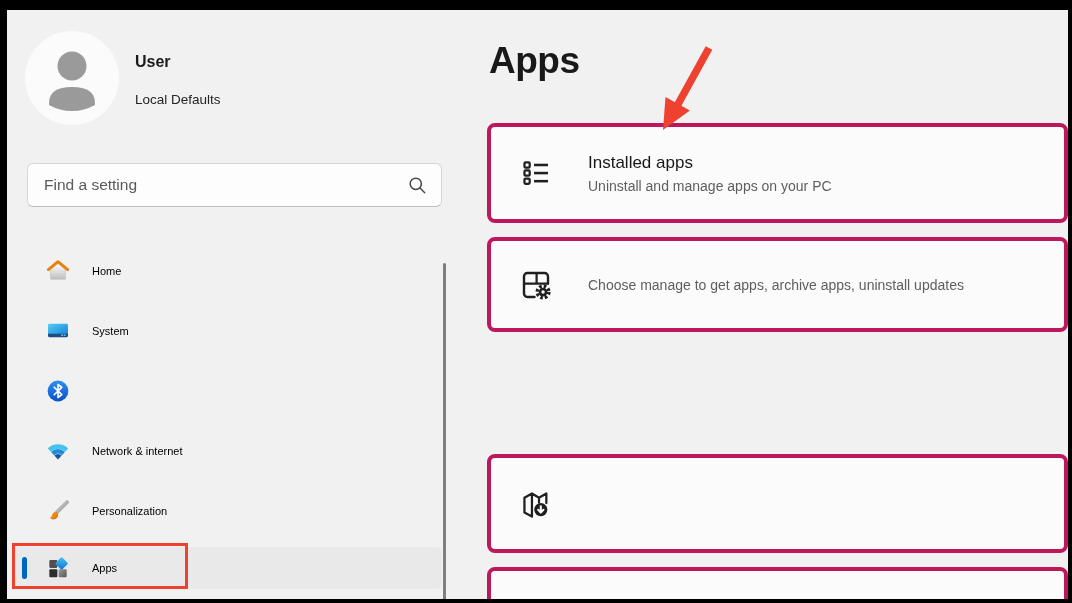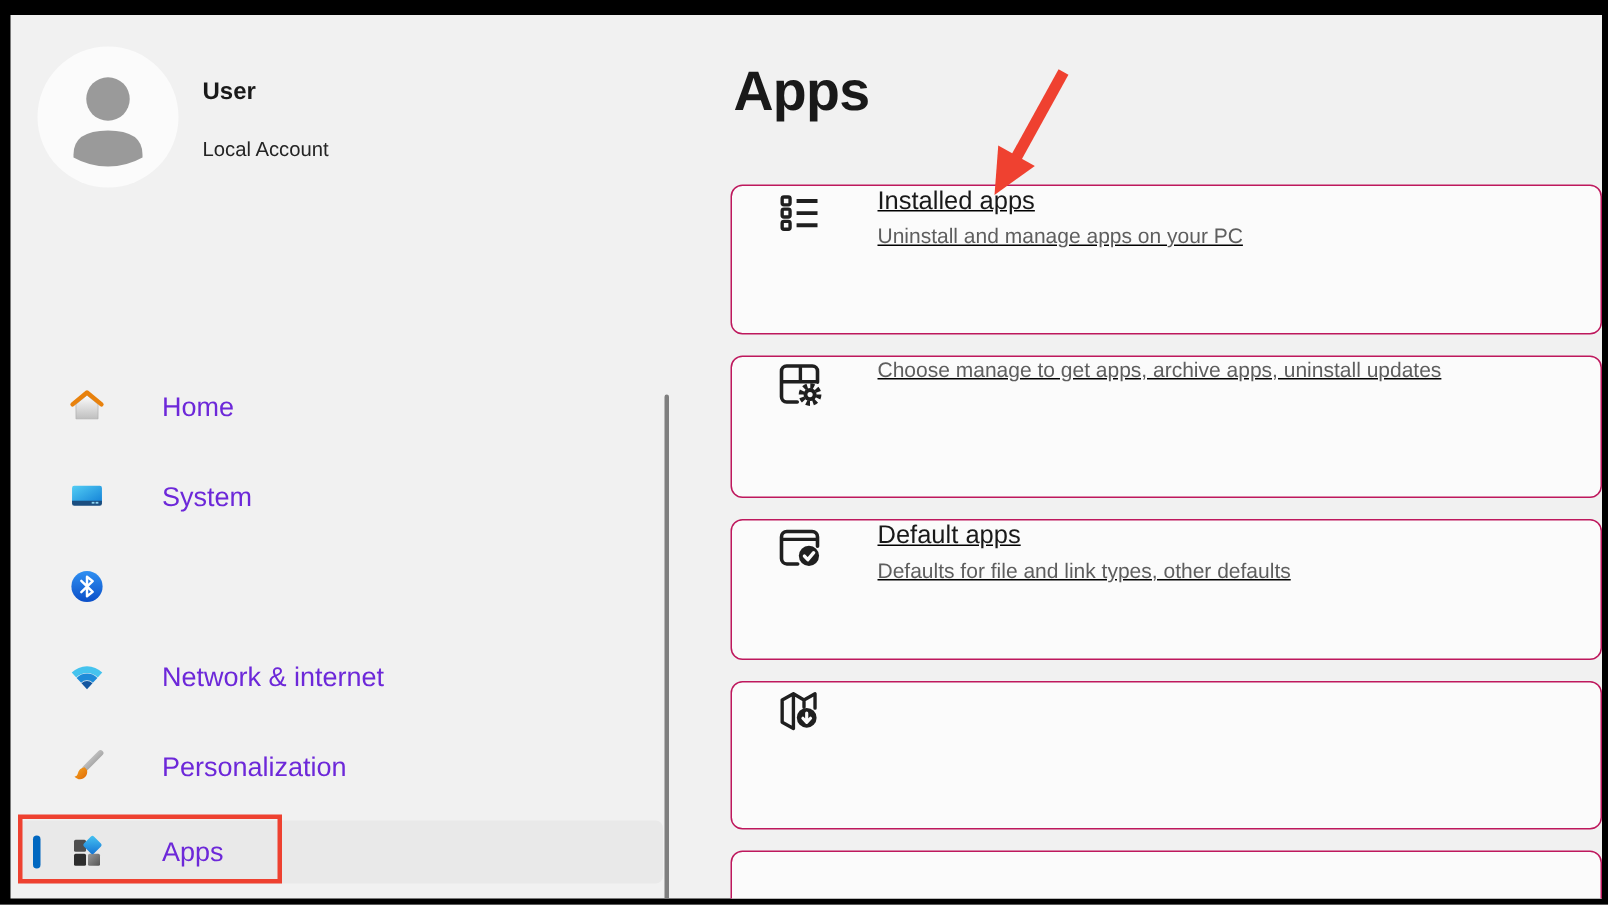"Local Account" div.user-type { text: Account -> Defaults }
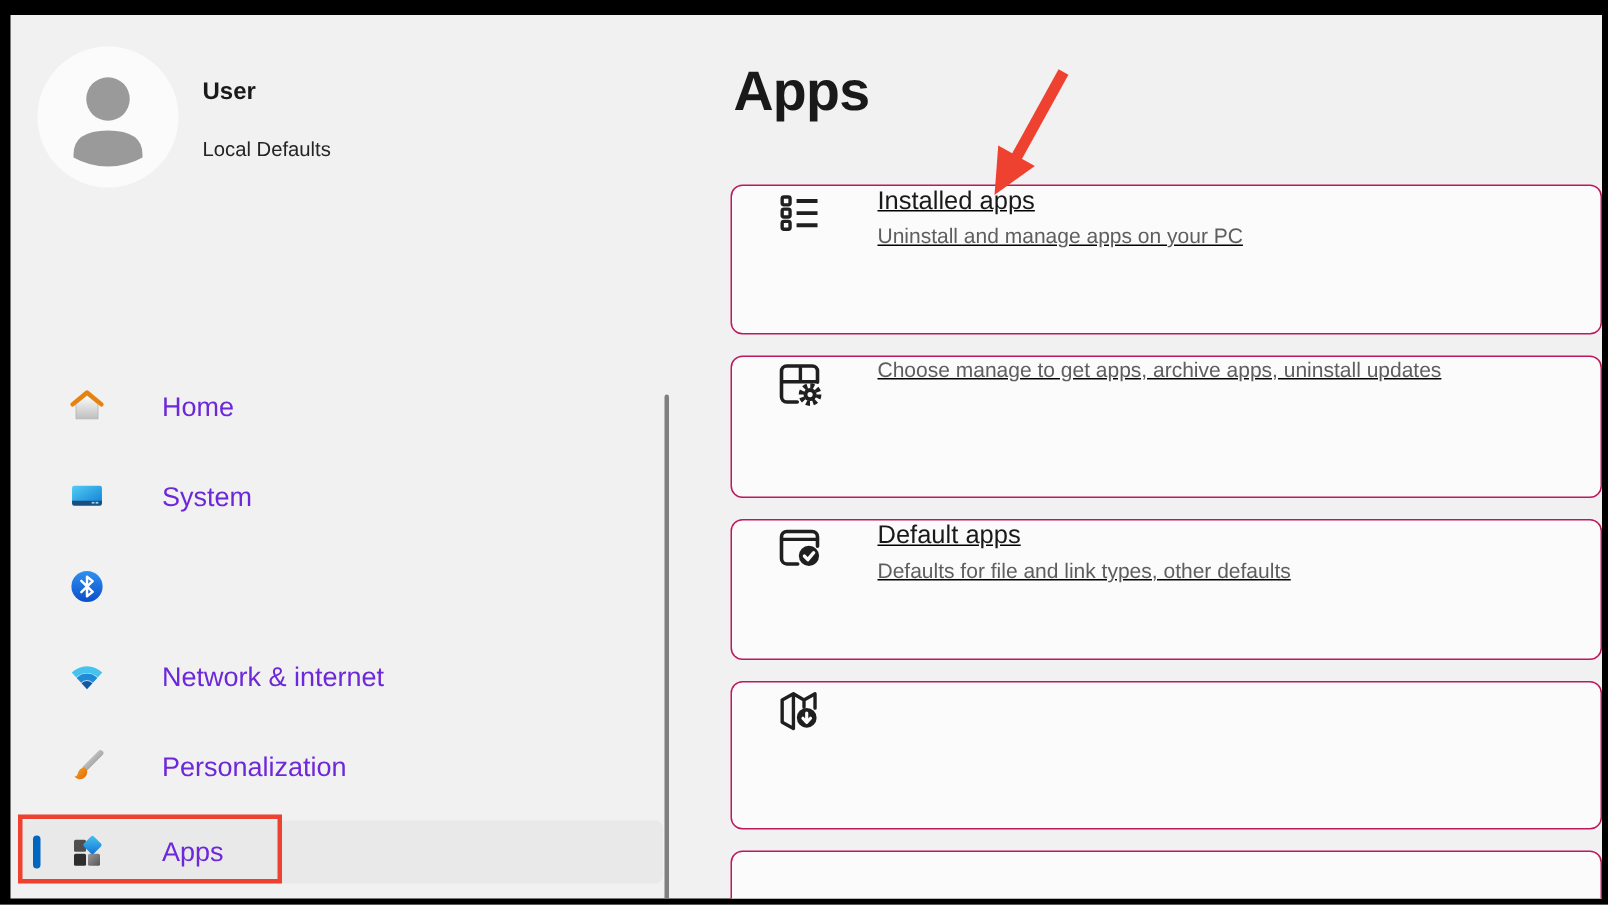"Installed apps" .card { align-items: flex-start -> center; border: 1px solid #be185d -> 4px solid #be185d; text-decoration: underline -> none }
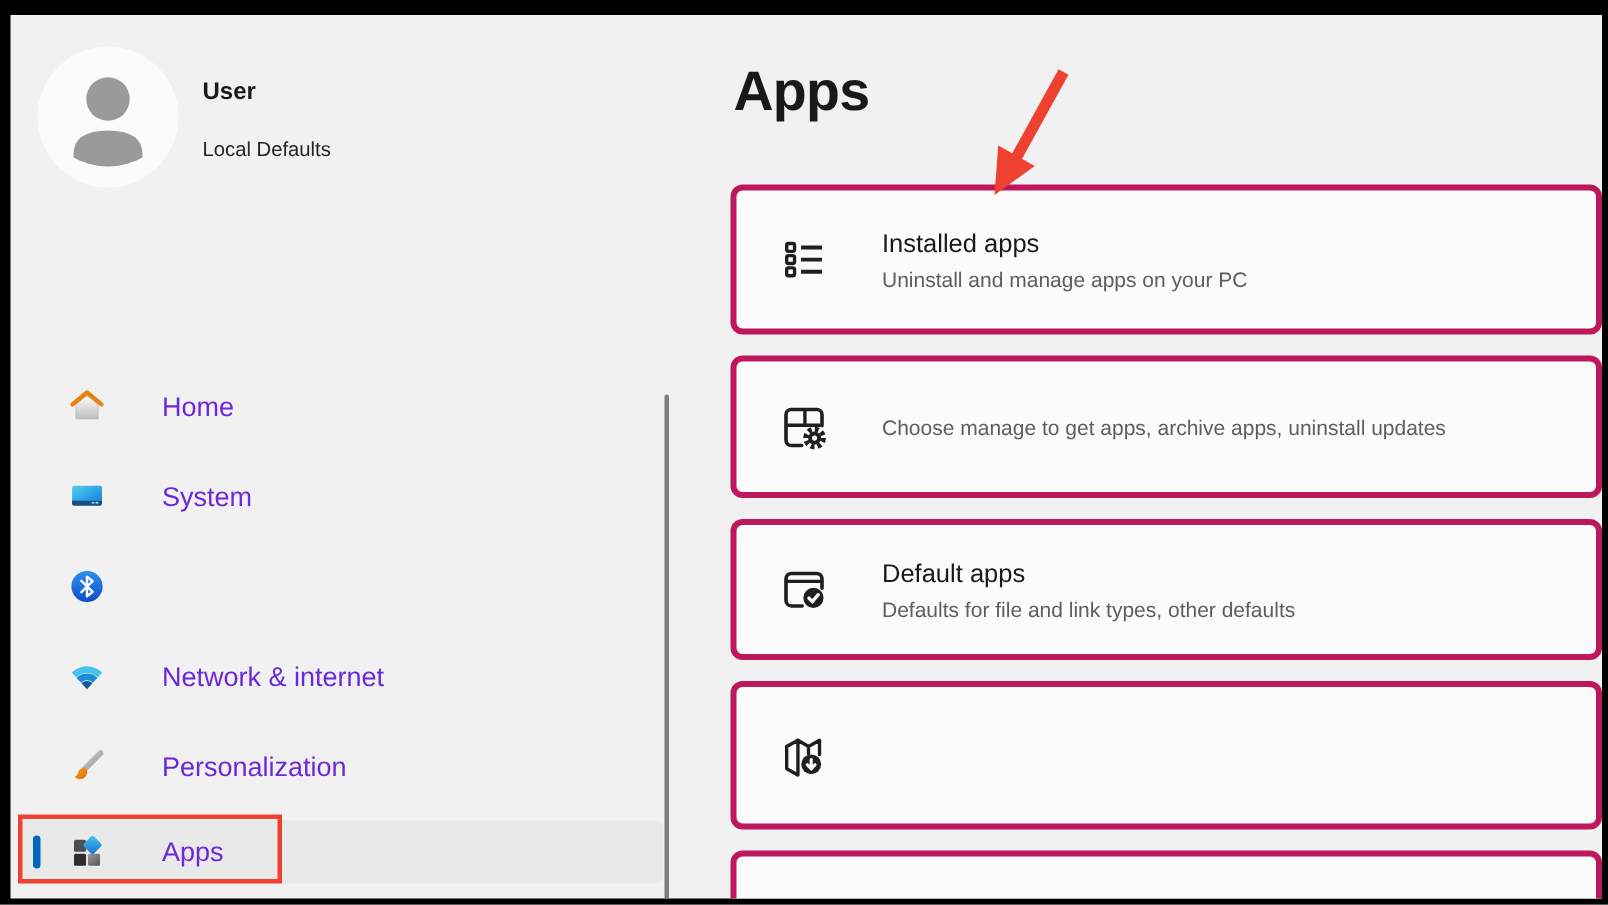"Find a setting" div.search-box { html: none -> <div> <input> <svg> <circle></circle> <line></line> </svg> </div> }
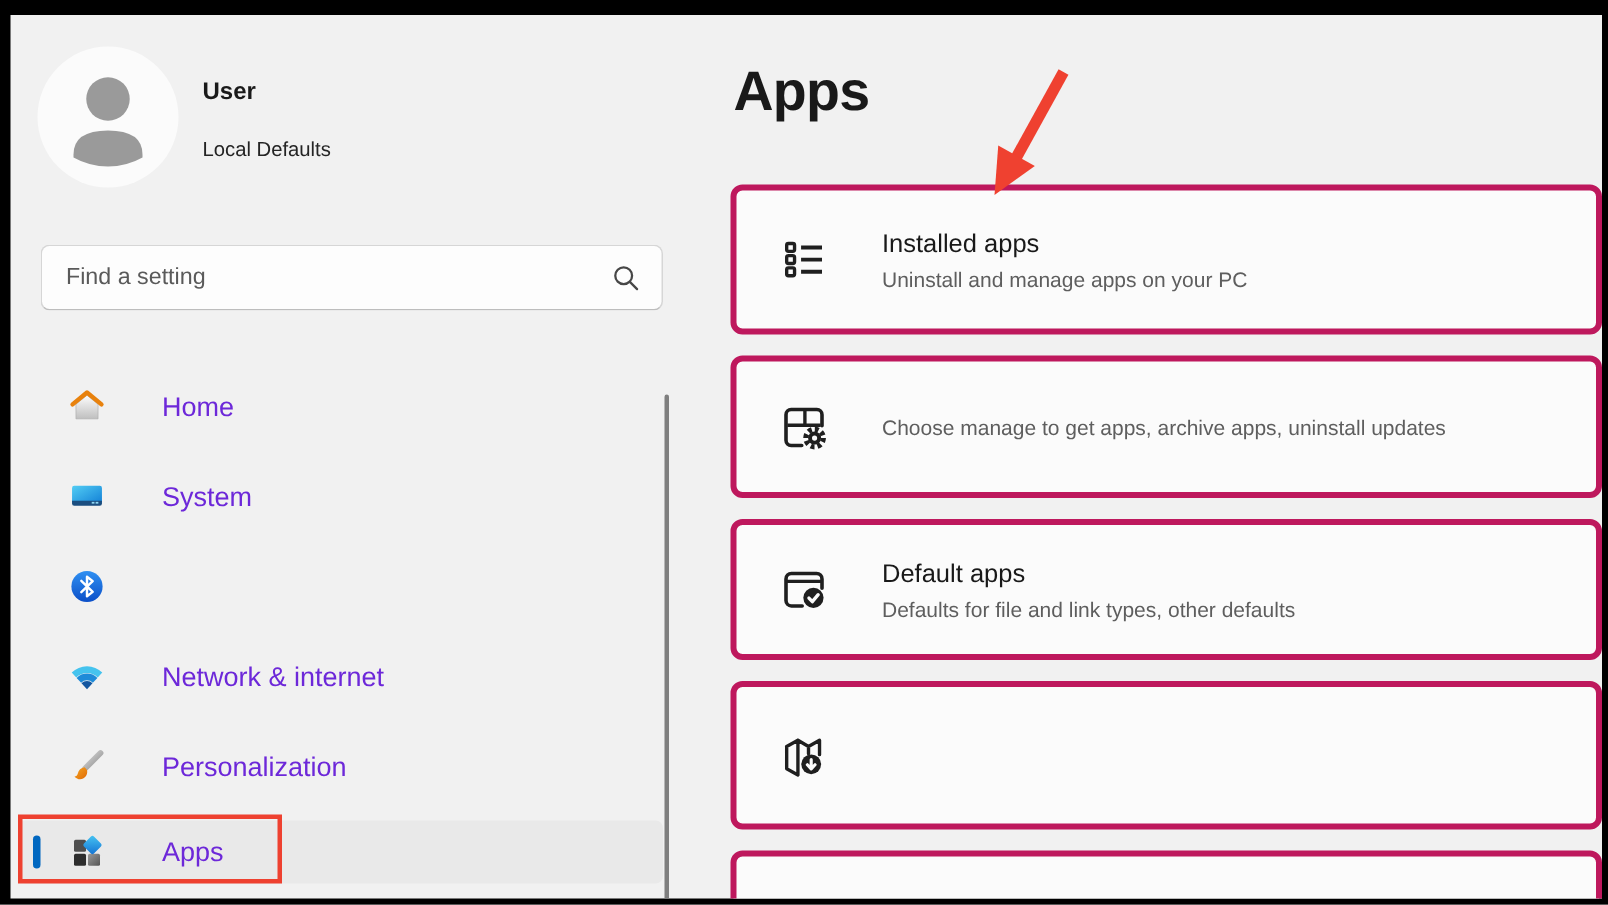"Home" .nav-label { color: #6d28d9 -> #000000; font-size: 18px -> 11px; left: 96px -> 80px }
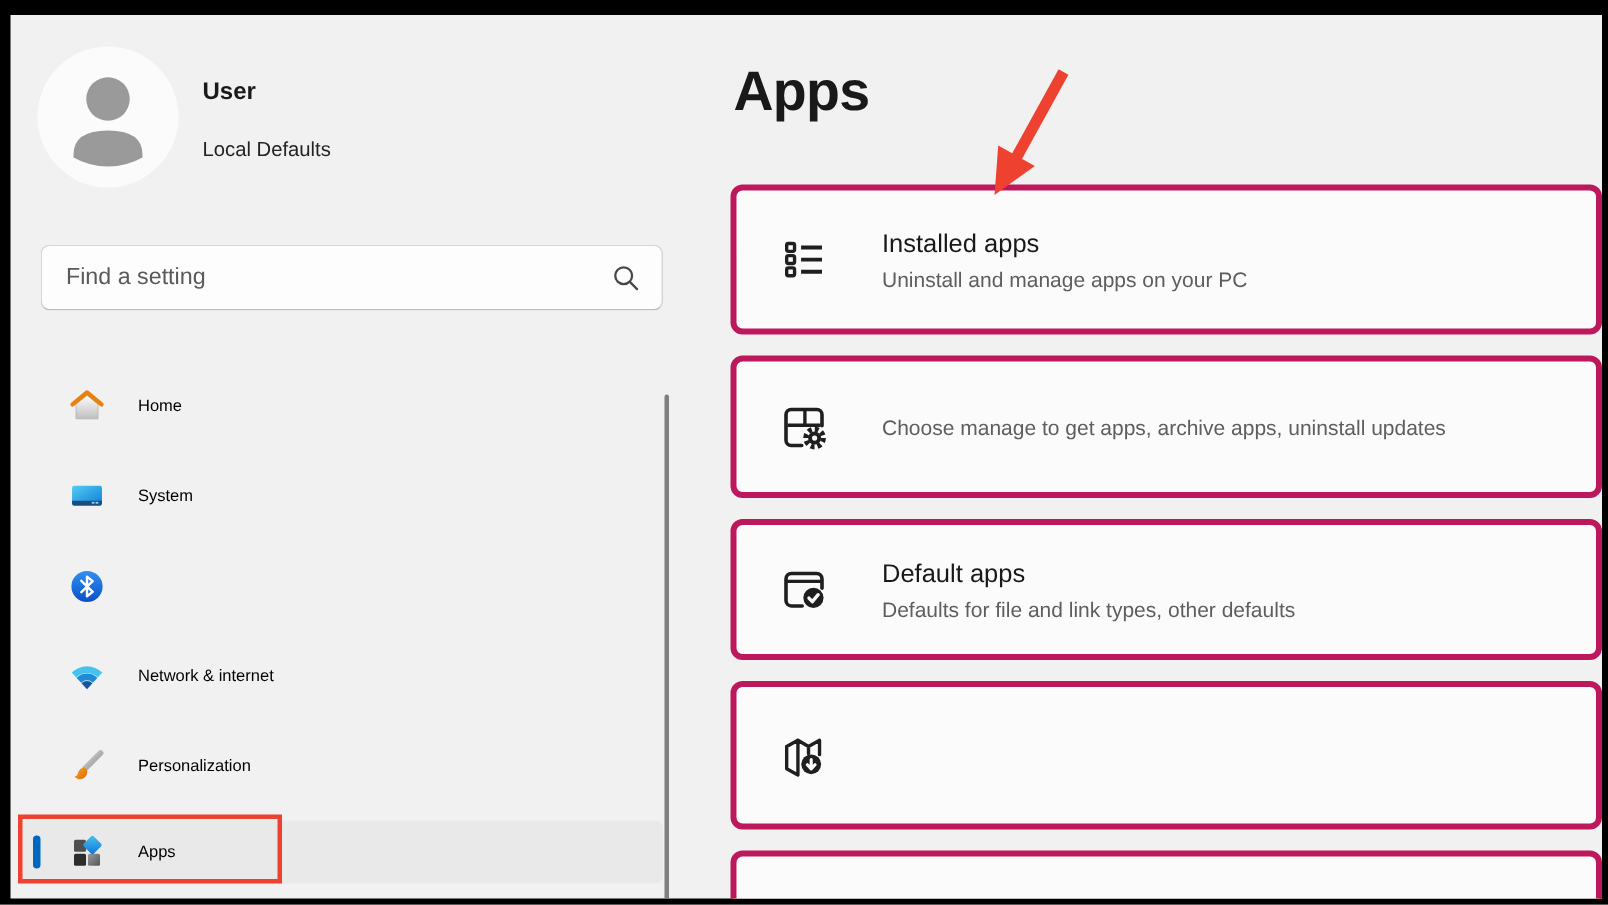"Default apps" div.card { html: <div> <span> <svg> <path></path> <line></line> <circle></circle> <path></path> </svg> </span> <div> <div>Default apps</div> <div>Defaults for file and link types, other defaults</div> </div> </div> -> none }
